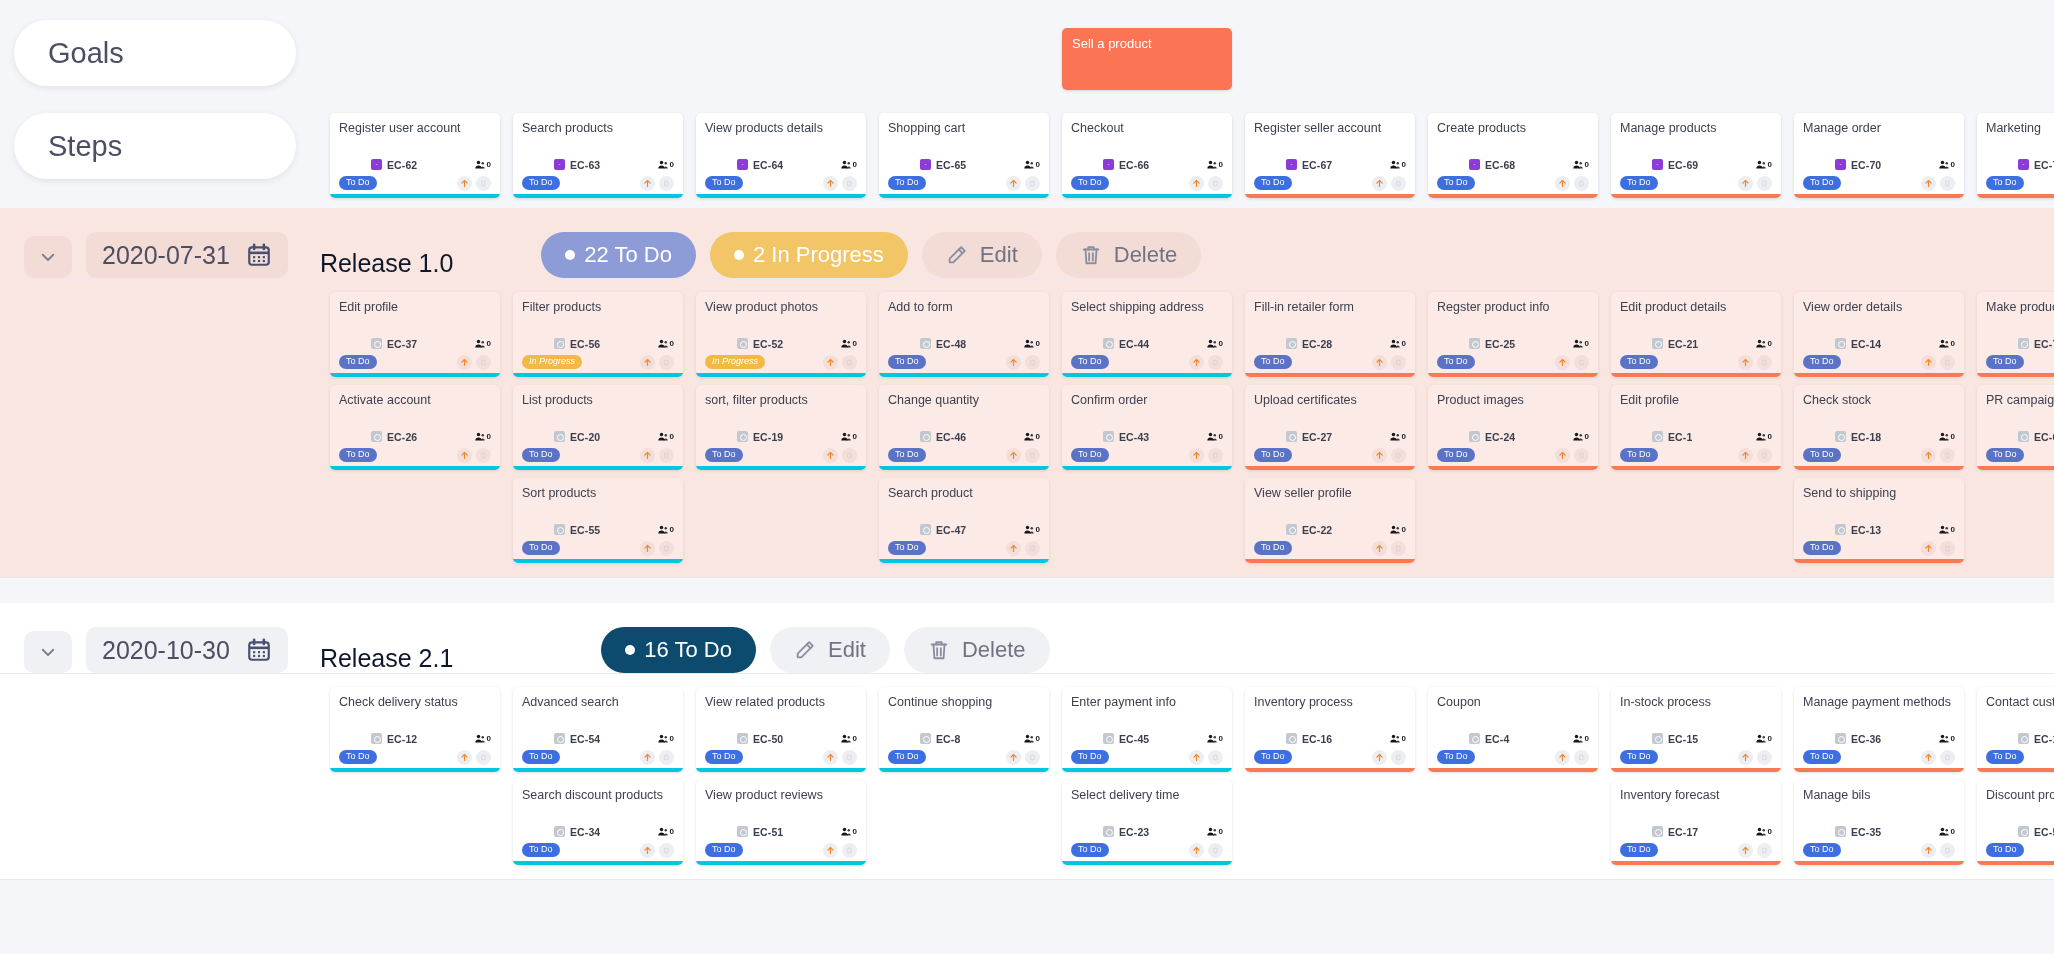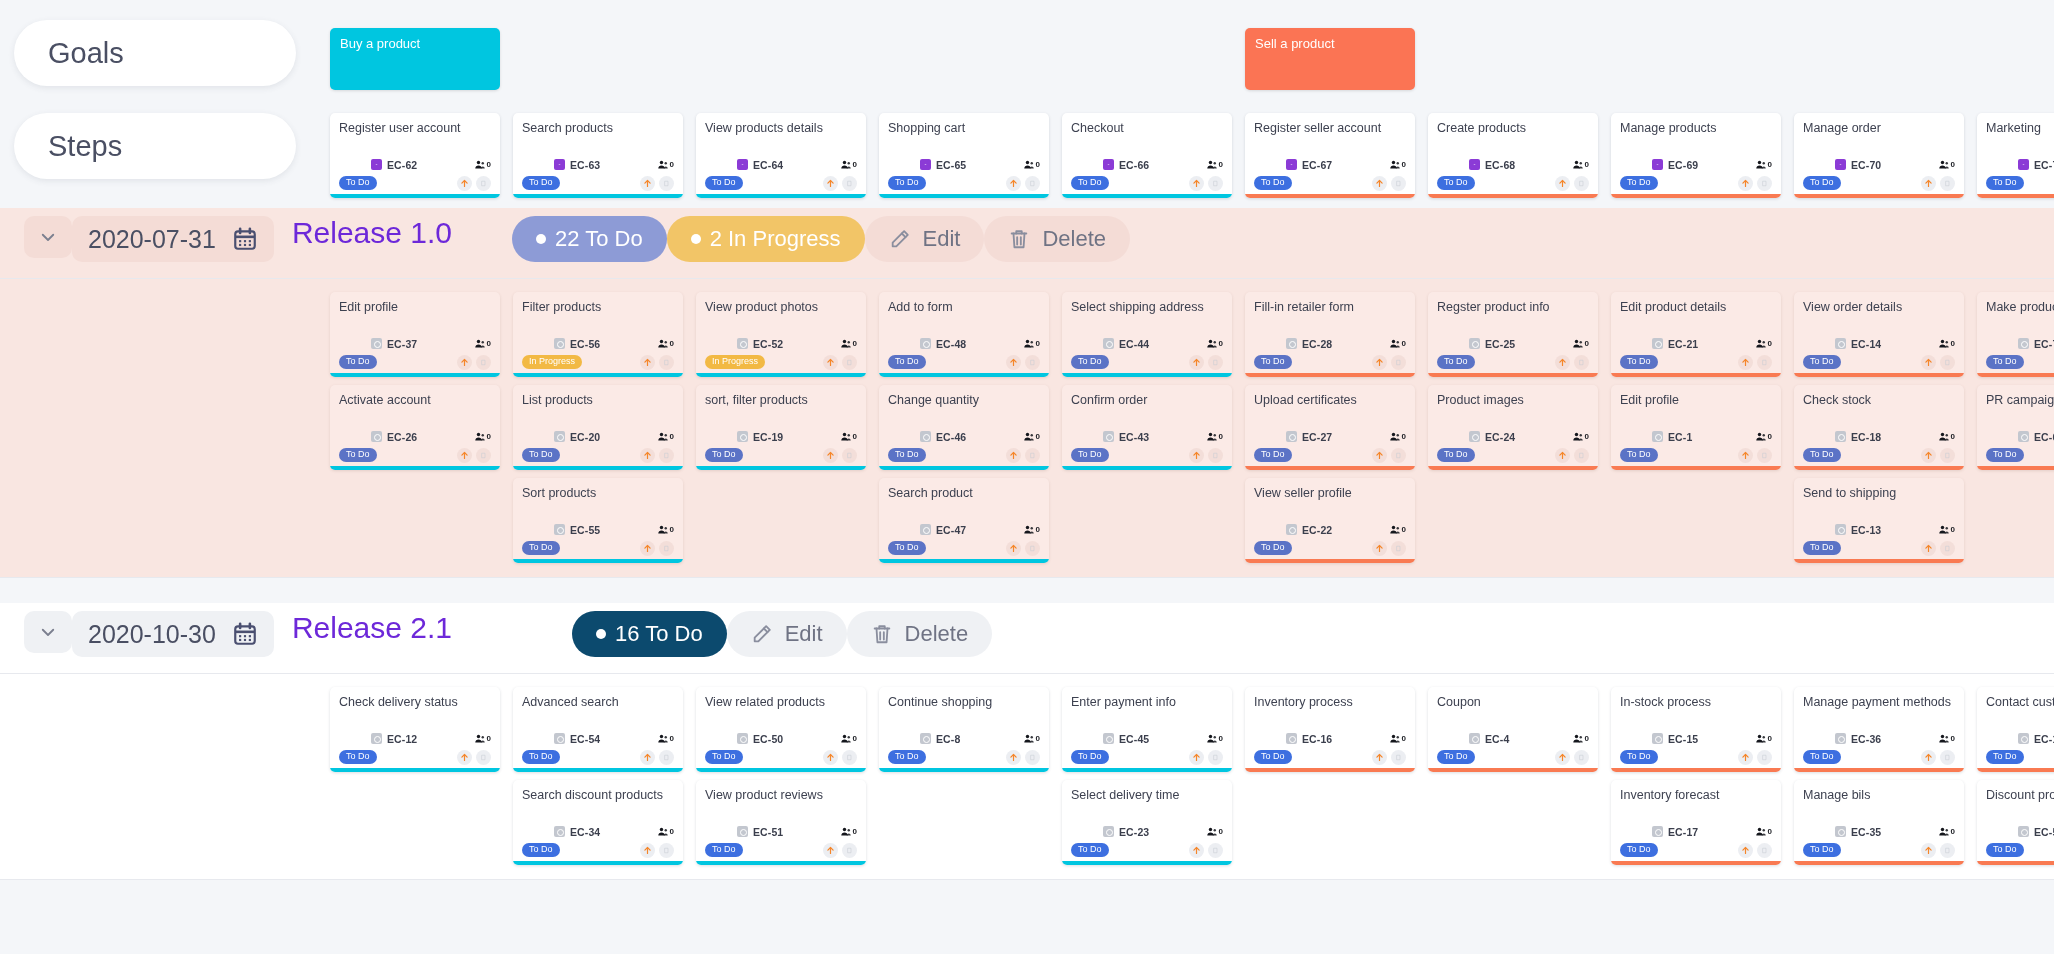"Buy a product" div.col { html: <div> <div><span>Buy a product</span></div> </div> -> none }
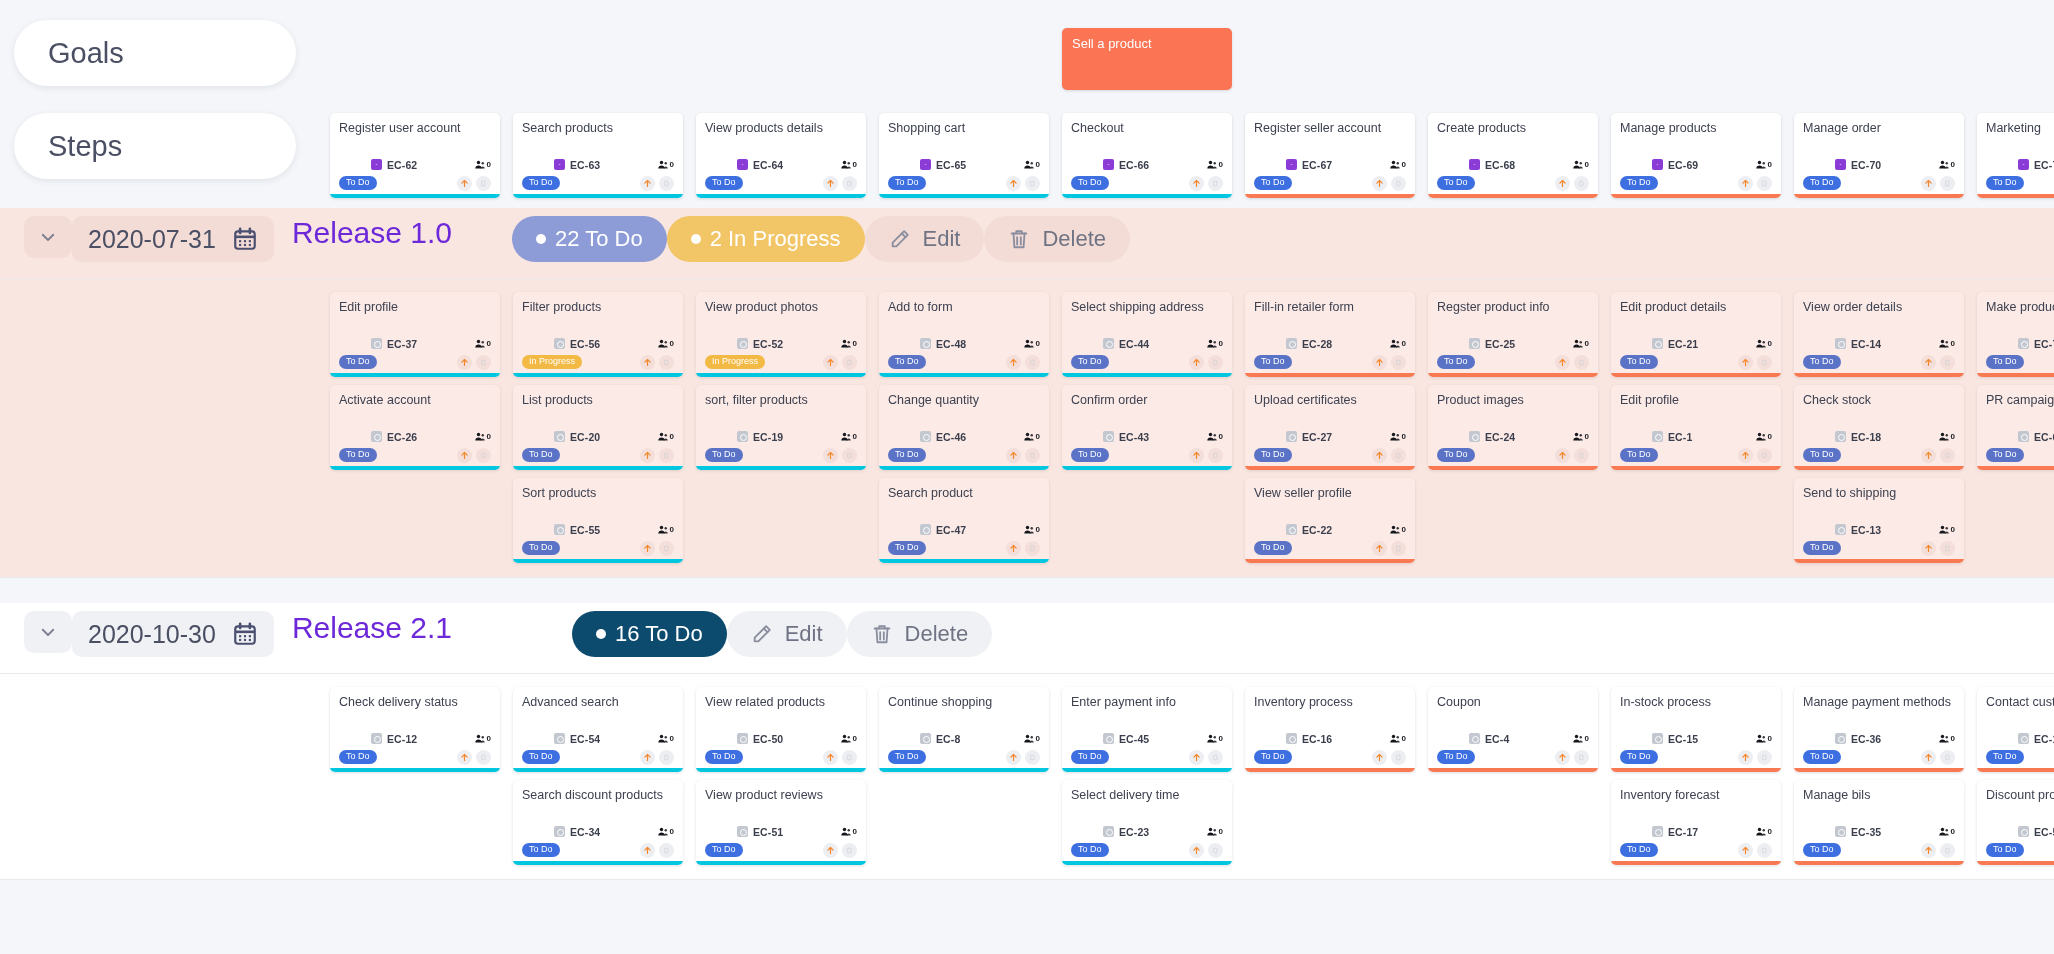"2020-07-31" .release-head { align-items: flex-start -> flex-end; gap: 0 -> 14px; margin-top: 8px -> none }
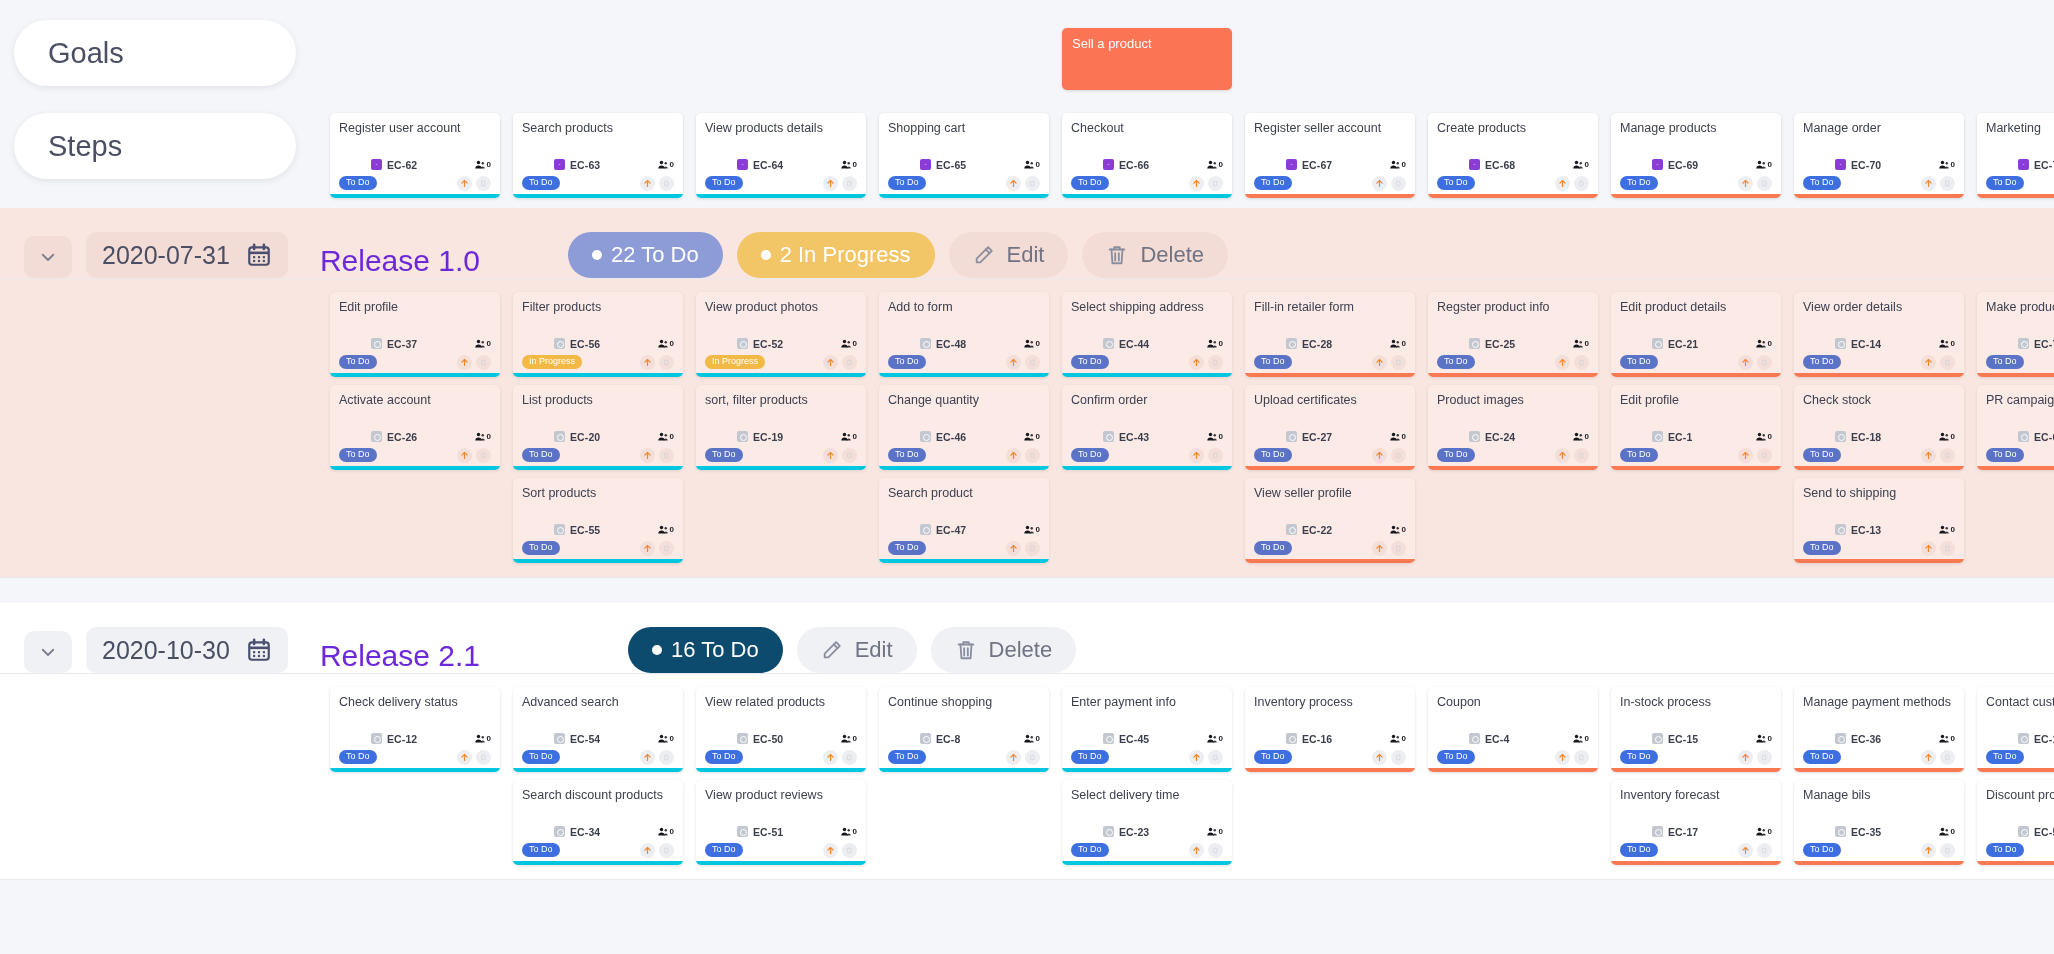"Release 1.0" .rel-name { color: #6d28d9 -> #0f172a; font-size: 30px -> 25px }
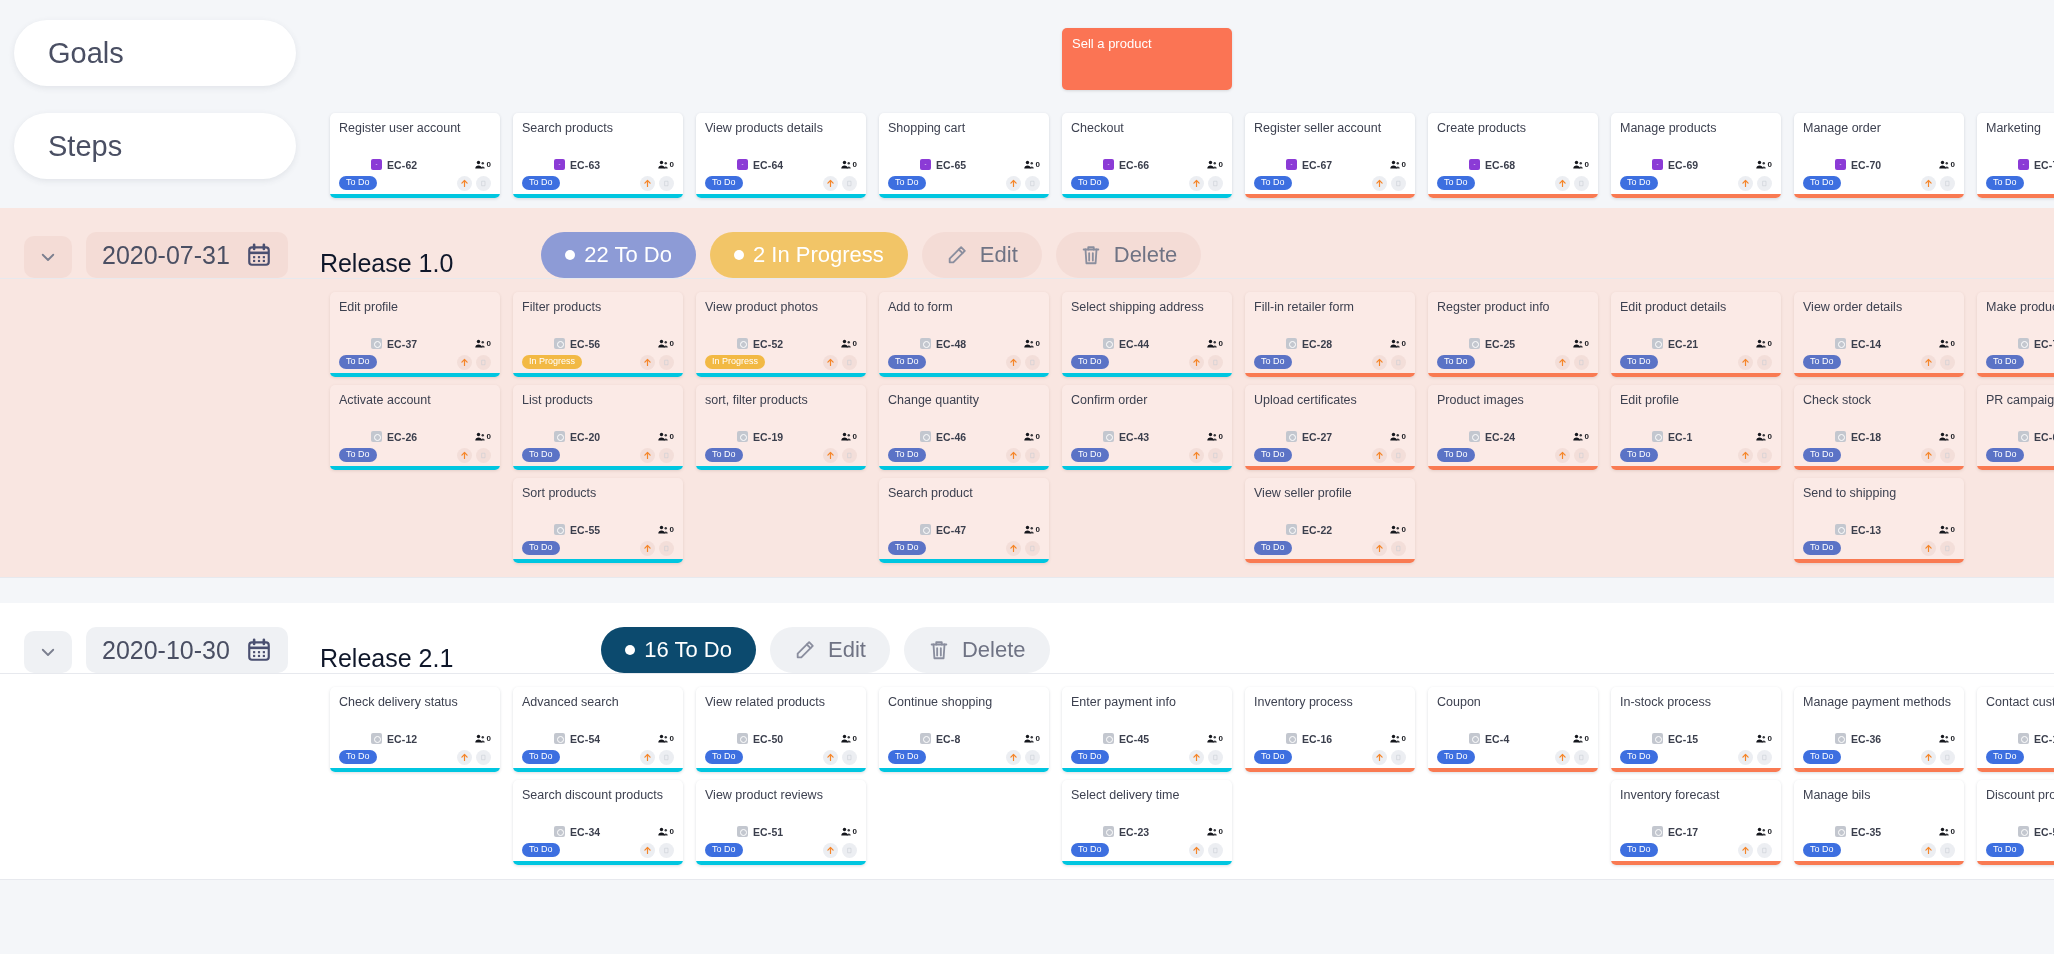"In Progress" .st-prog { font-style: none -> italic }
